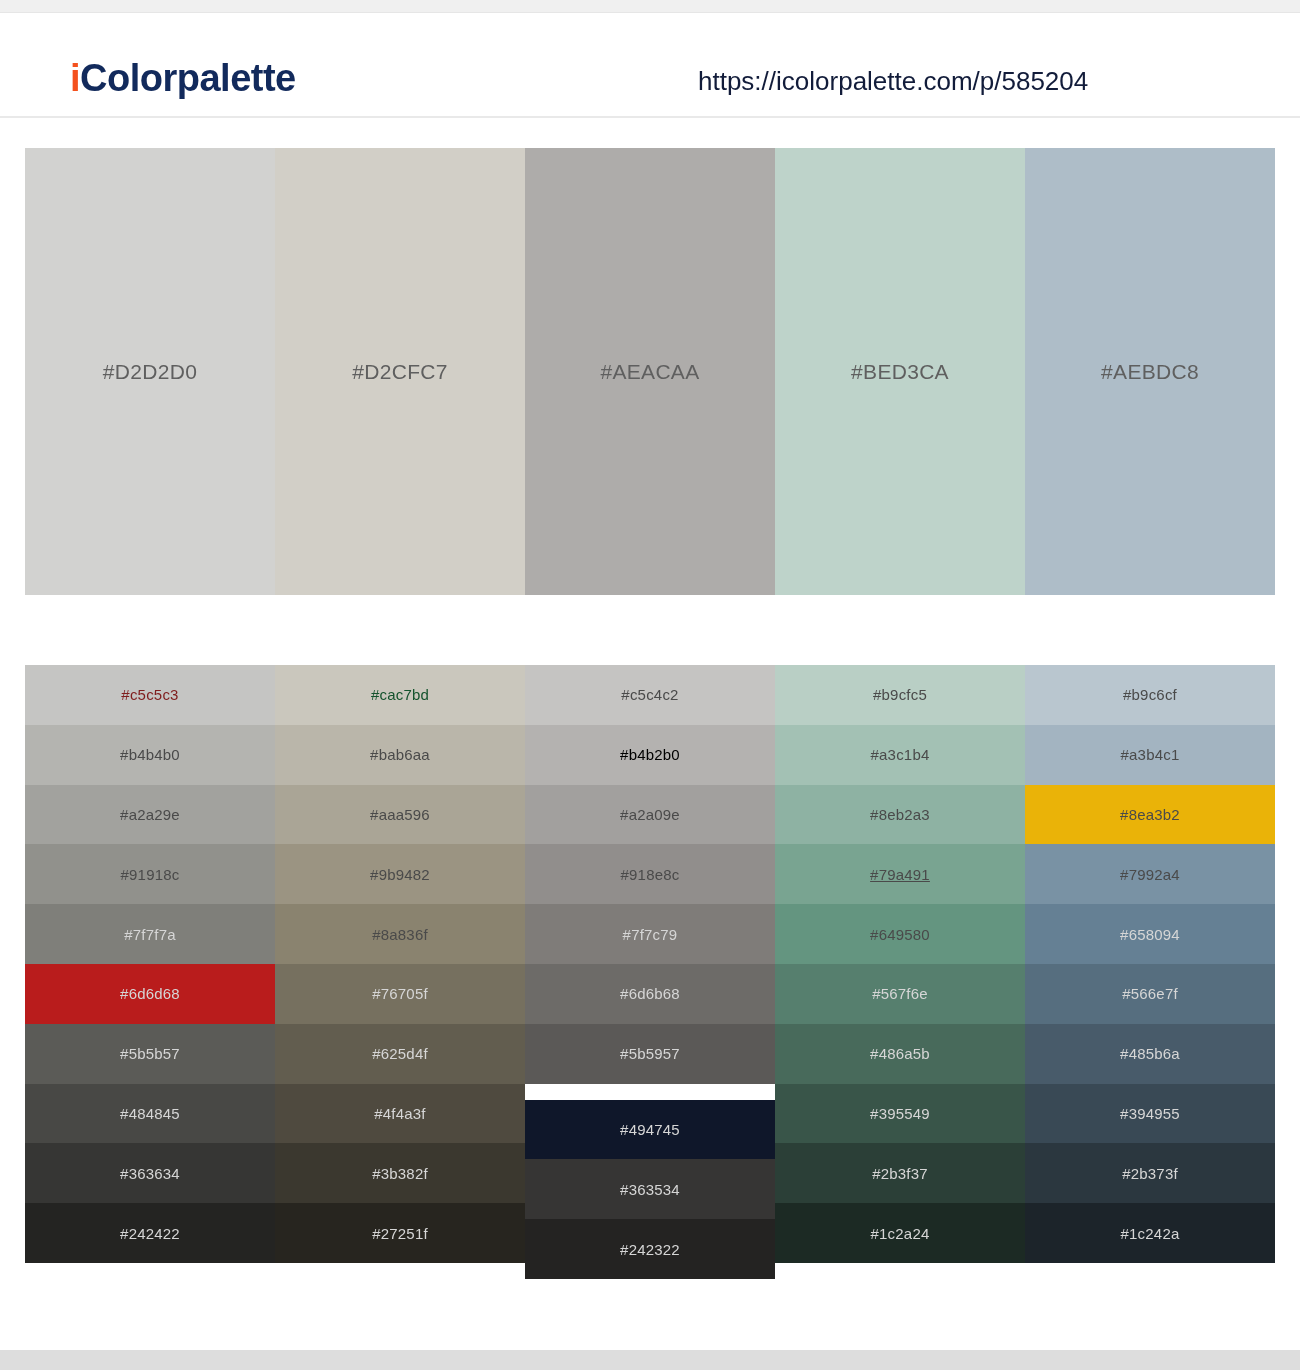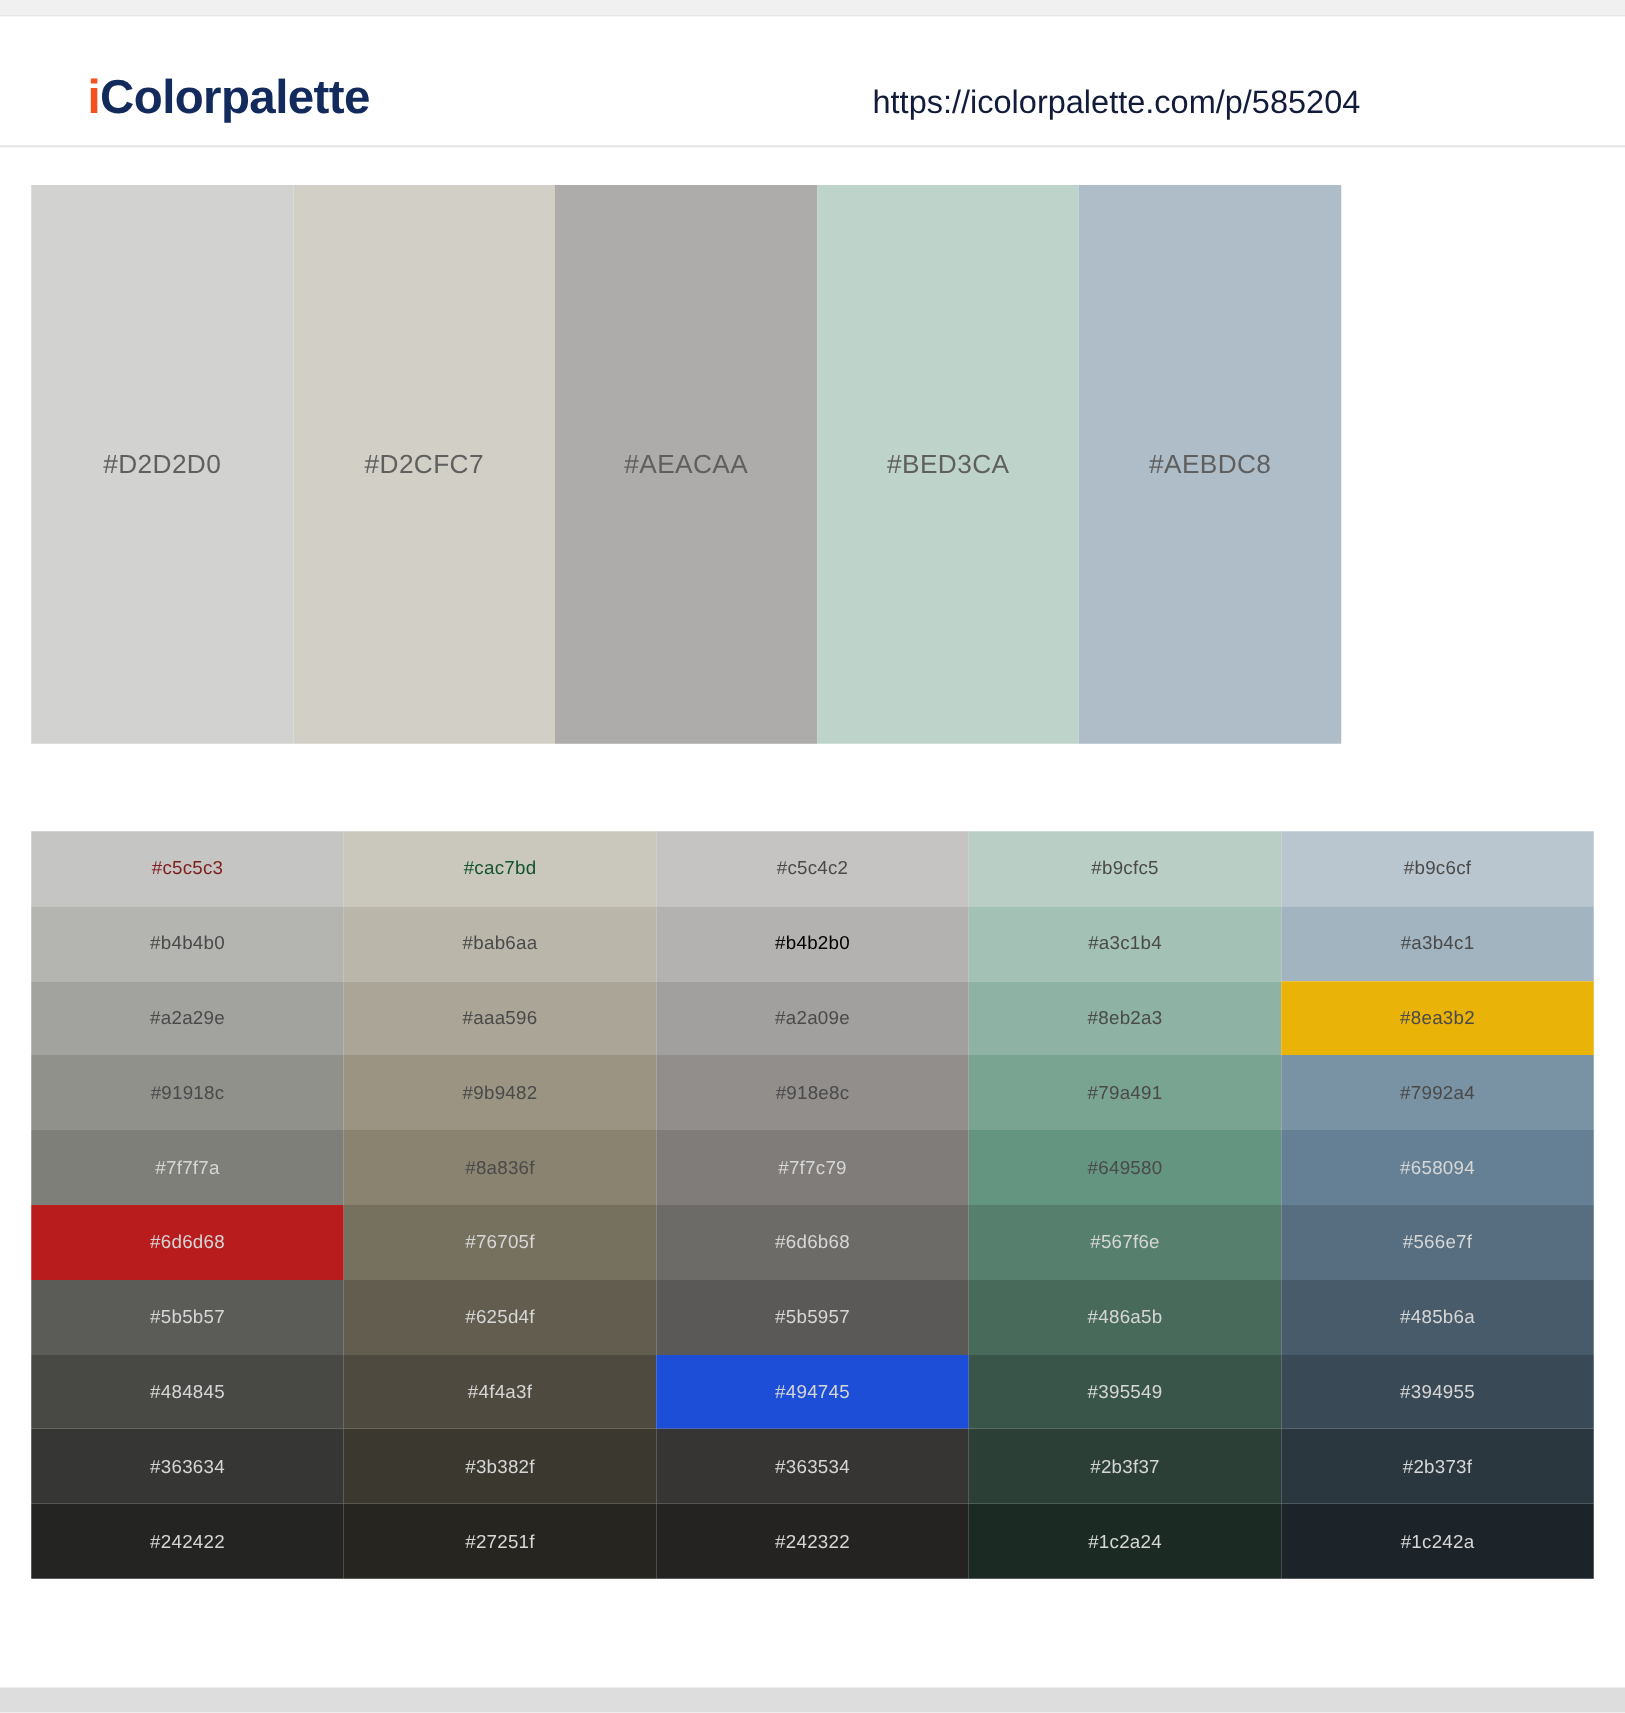"#D2D2D0" .palette-main { width: 1048px -> 1250px }
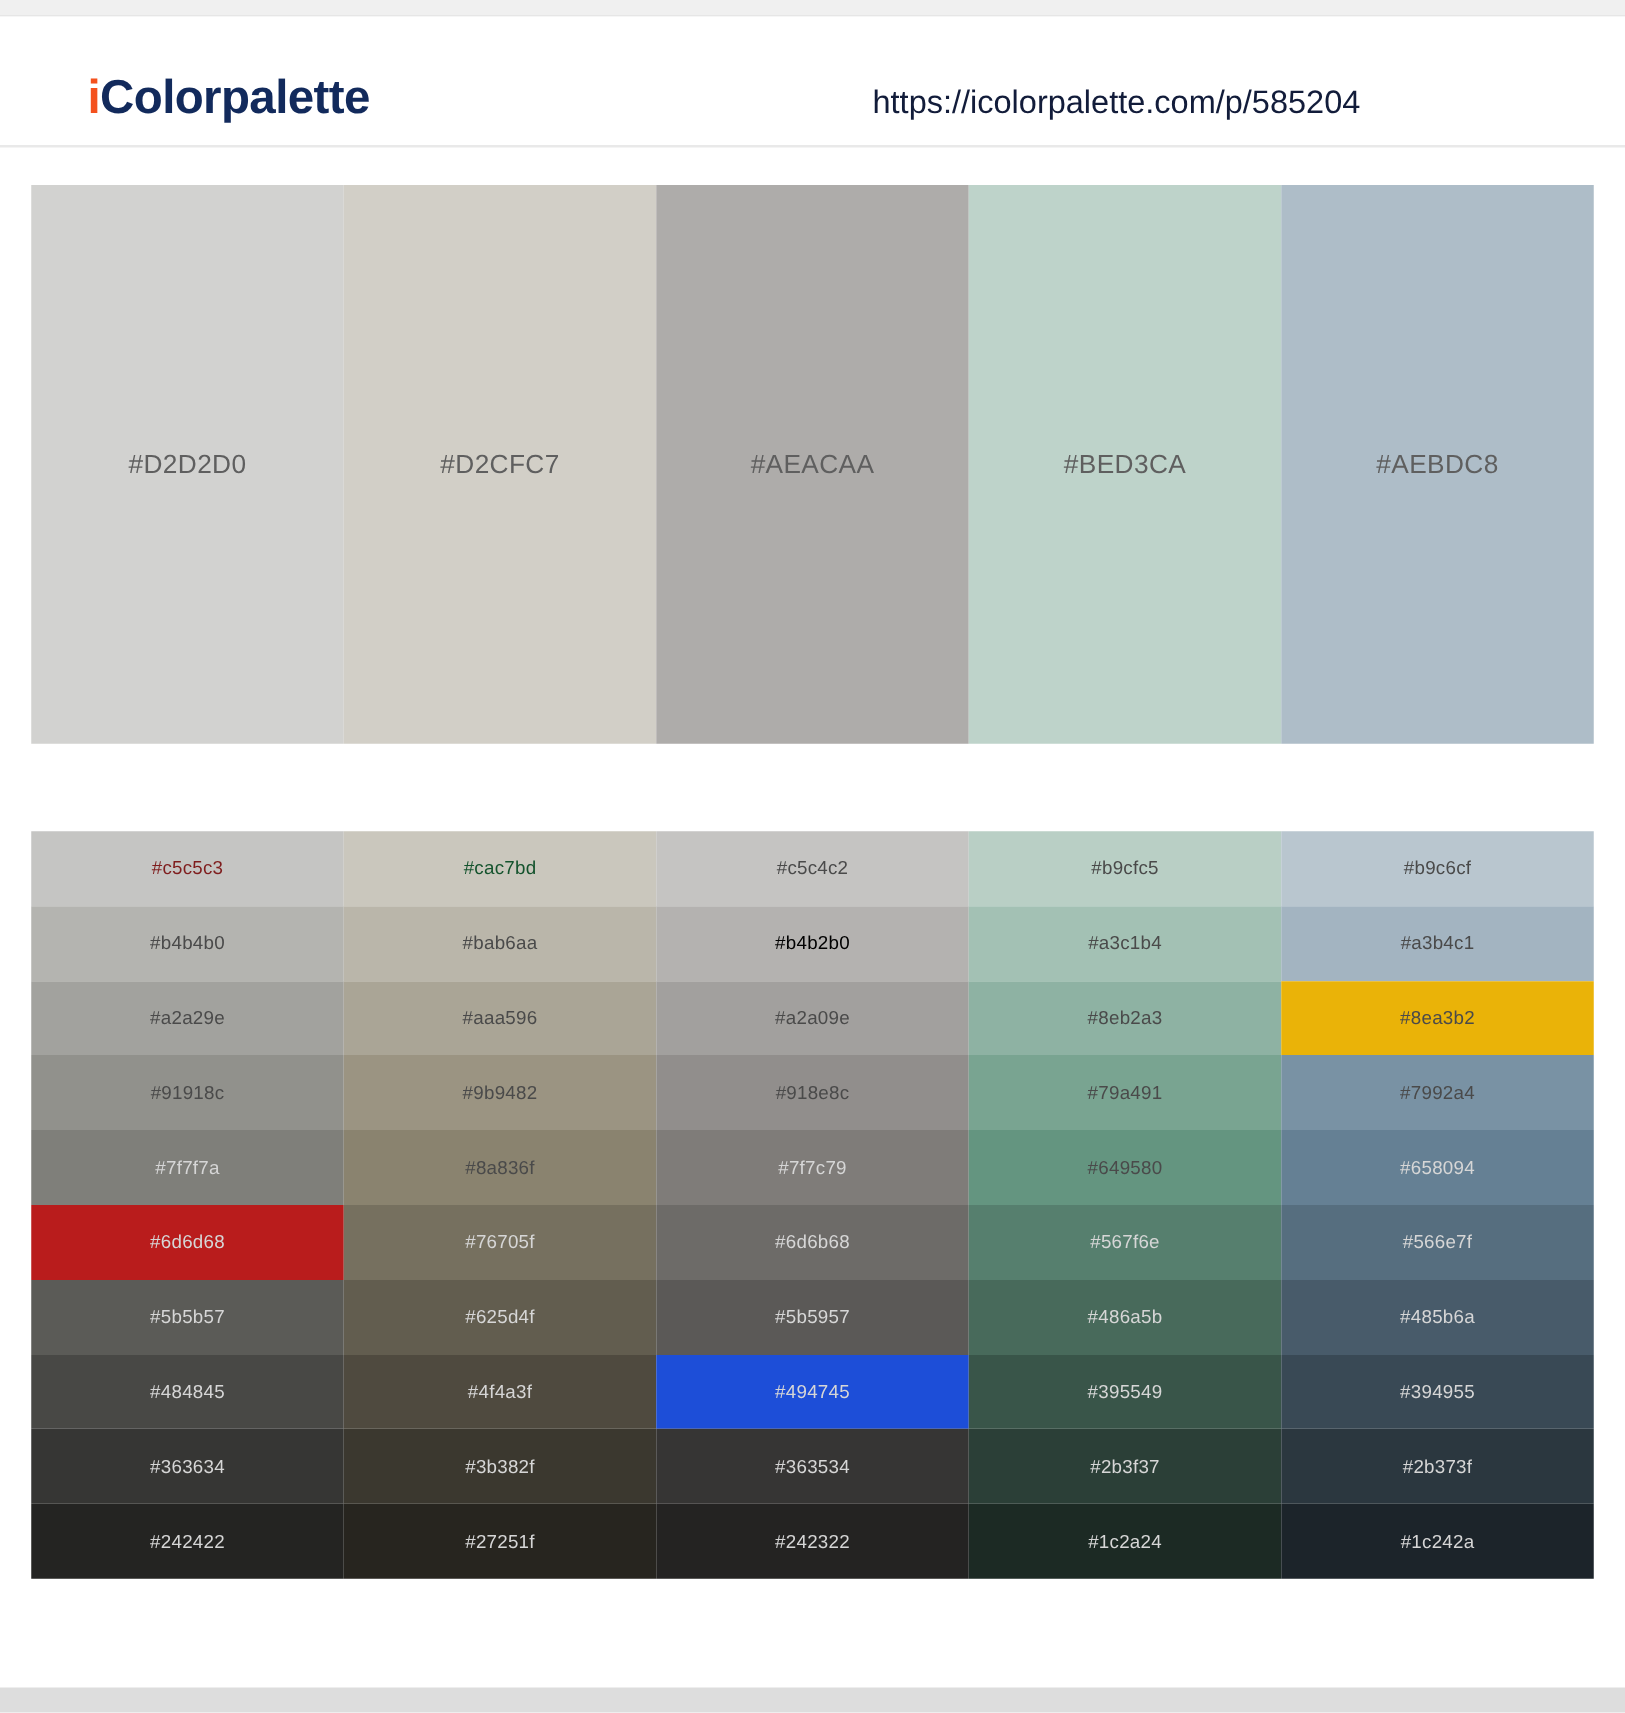"#79a491" span.hexlabel { text-decoration: none -> underline }
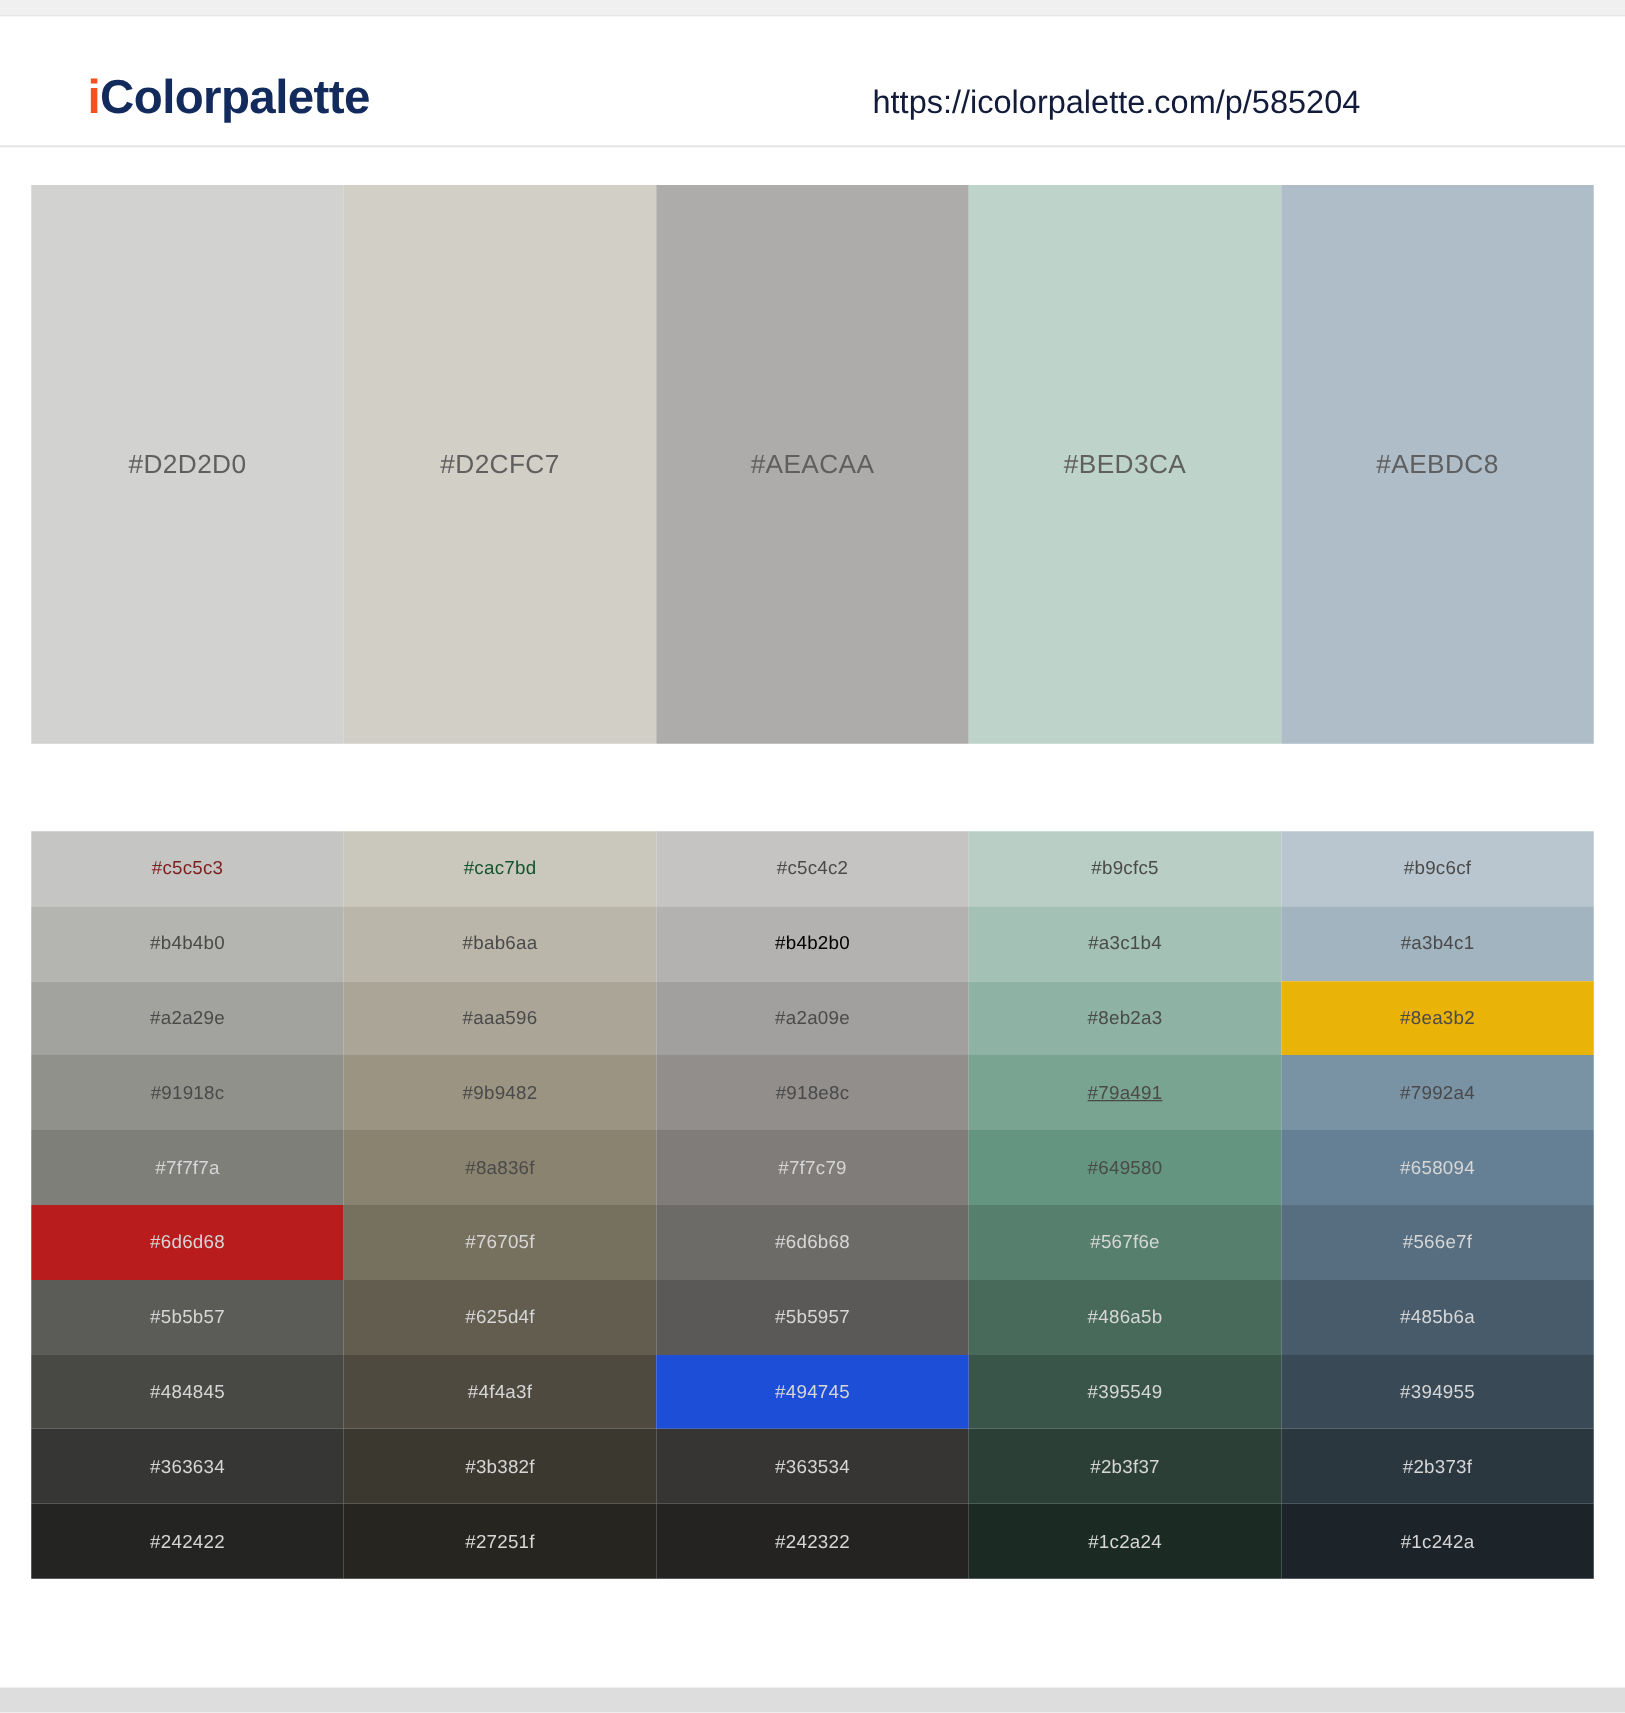"#494745" div.shade-cell { background: #1d4ed8 -> #0f172a; margin-top: none -> 16px }
